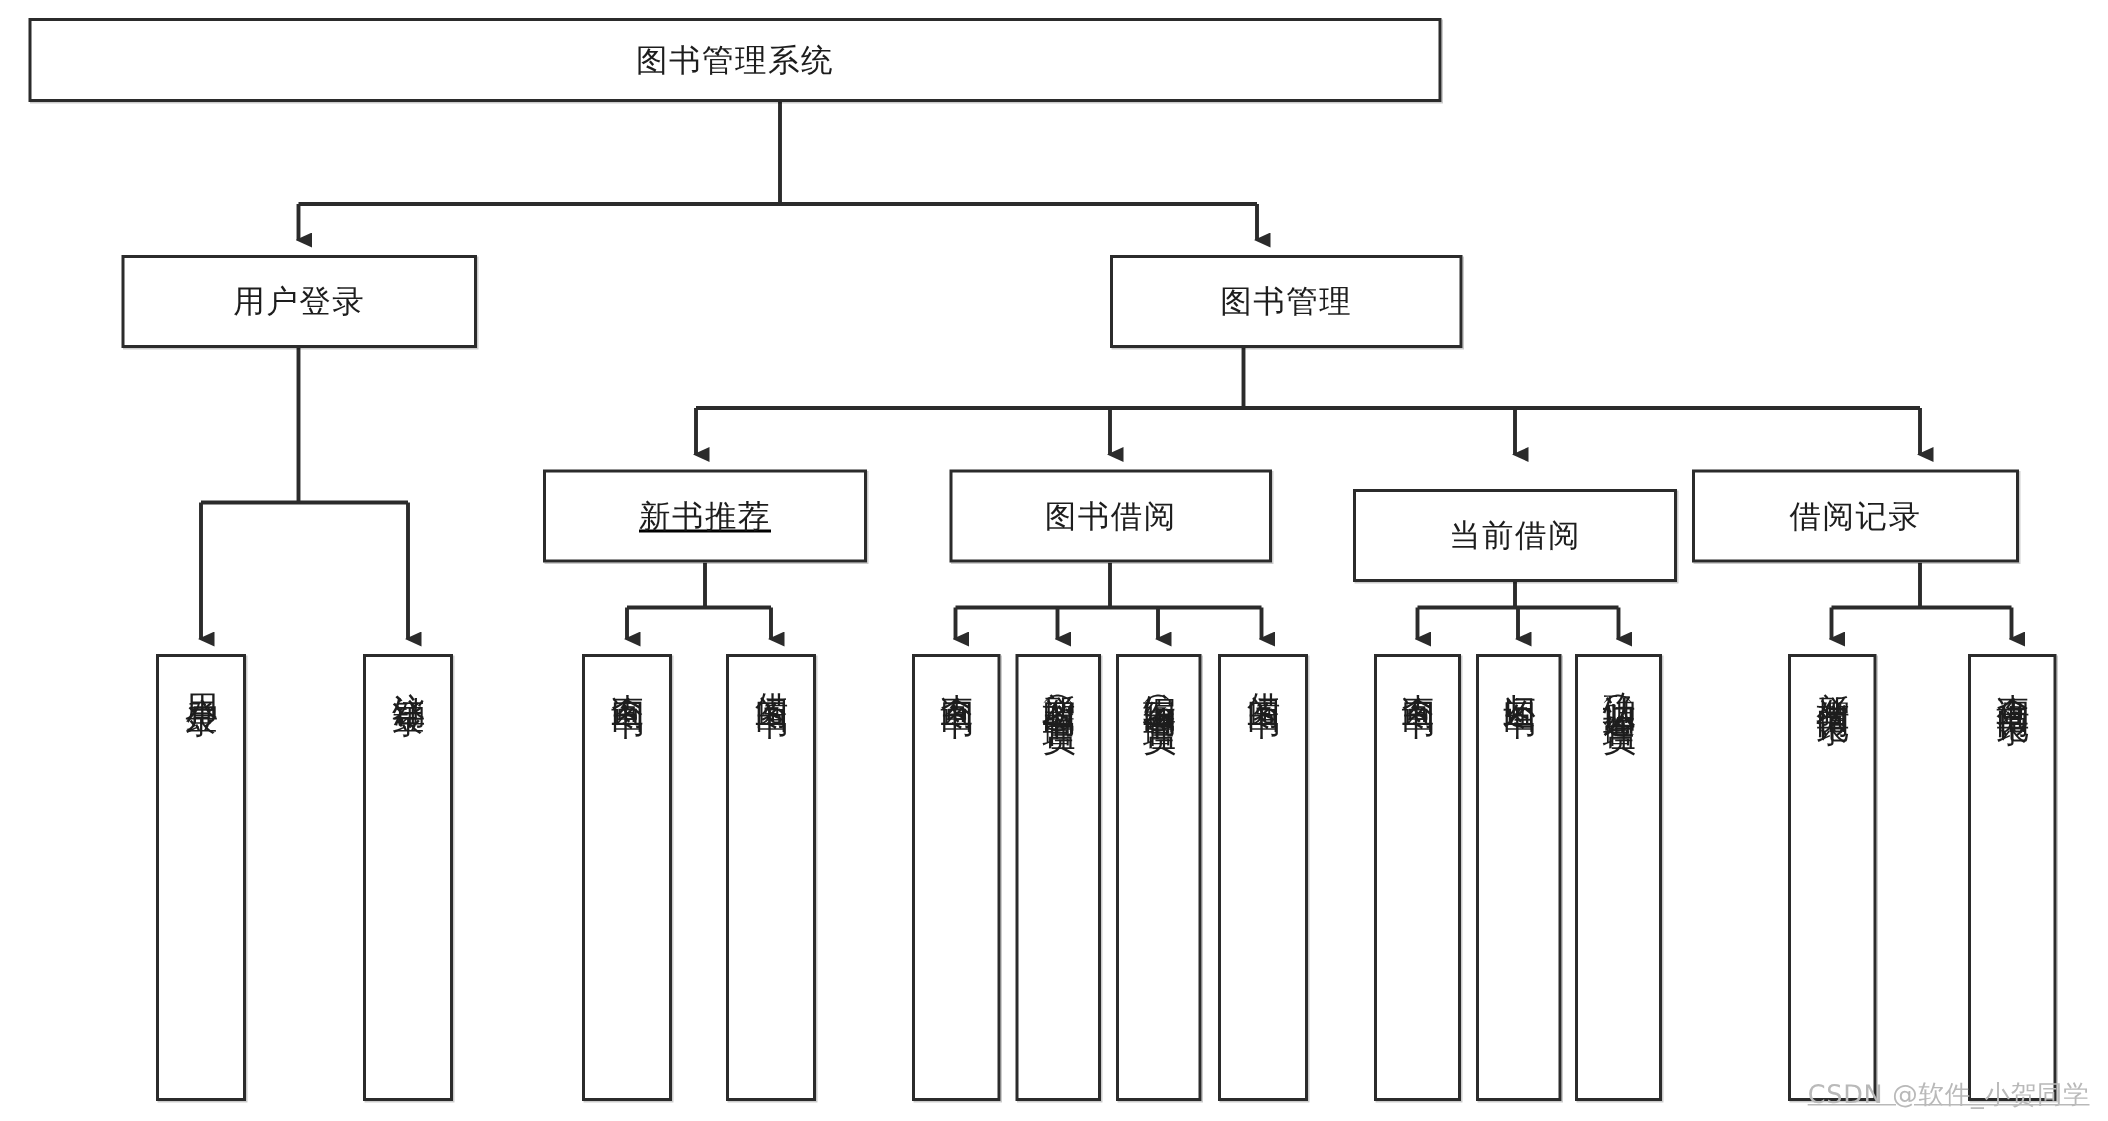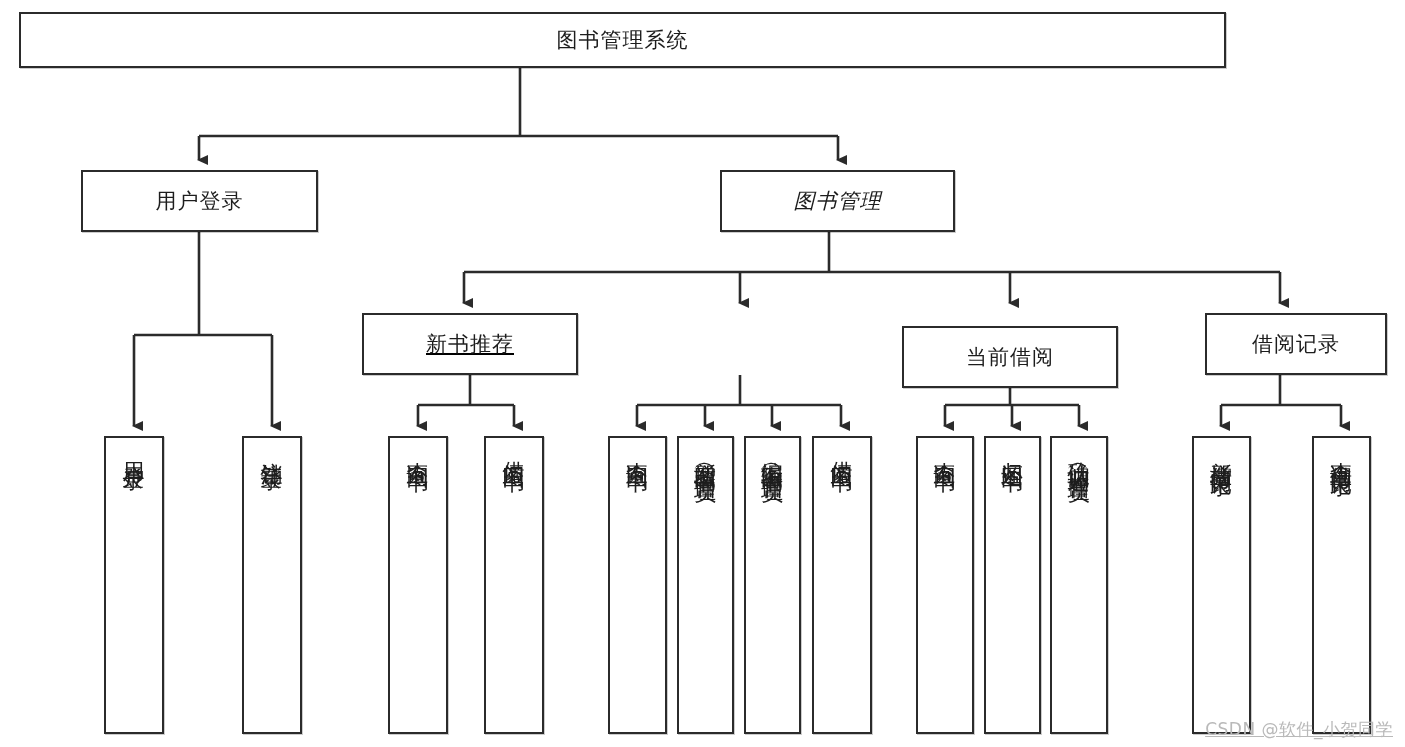"图书管理系统" div.node { width: 1207px -> 942px }
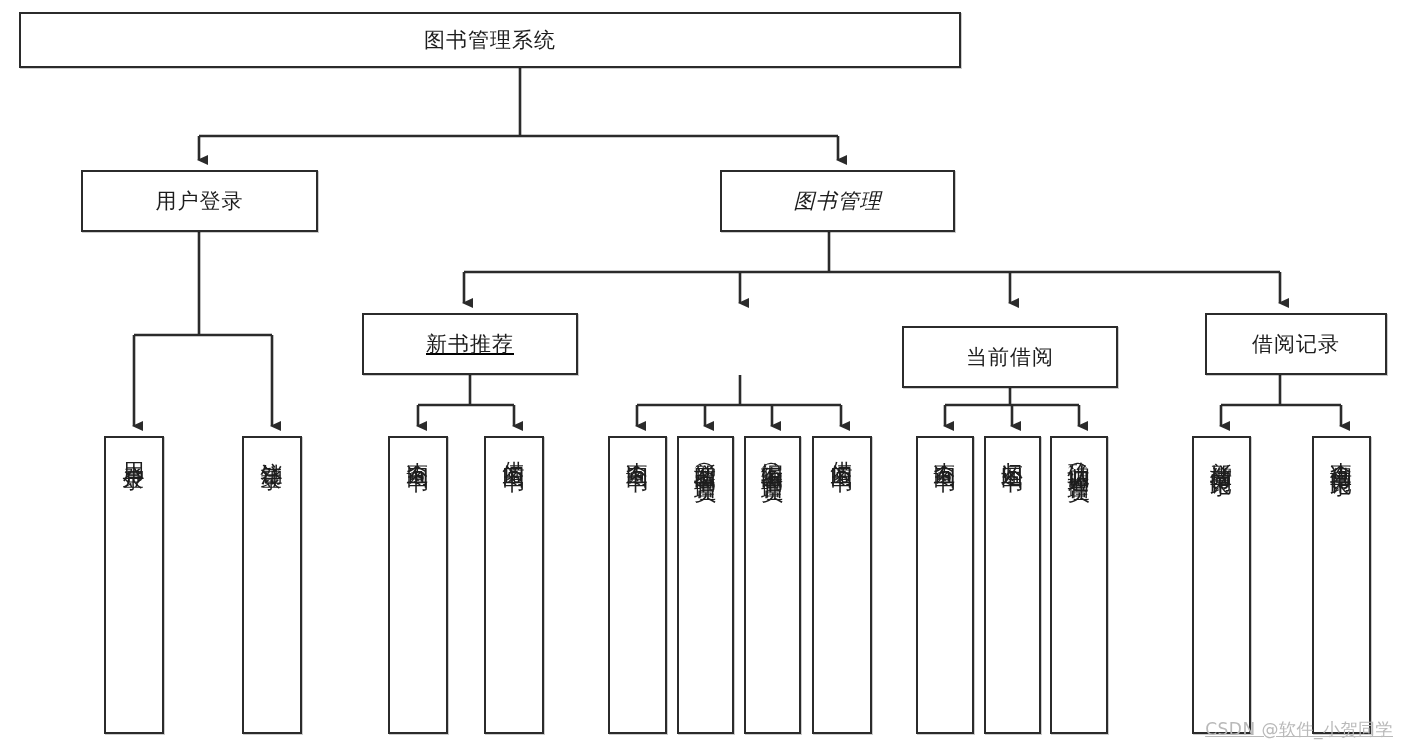"图书管理" div.node { font-style: italic -> none; left: 720px -> 740px }
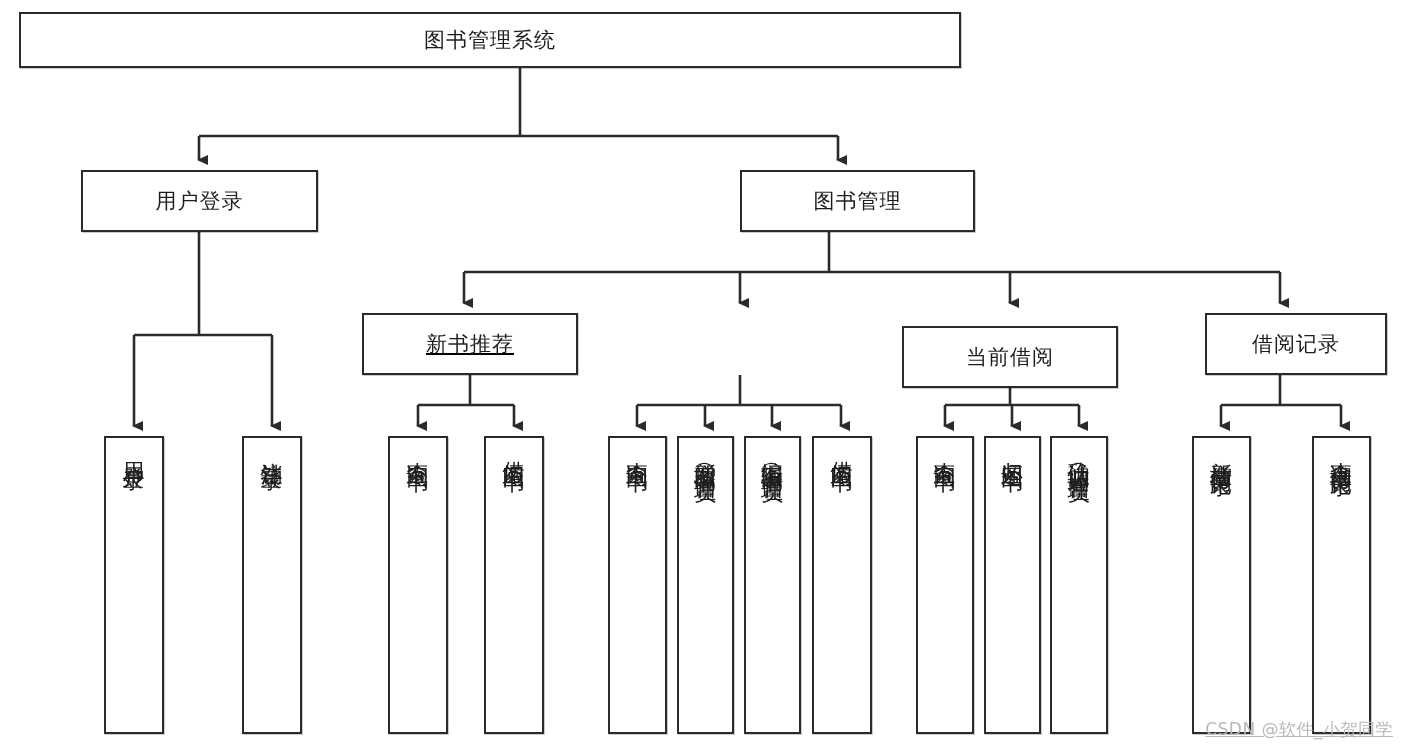"图书借阅" div.node { html: none -> <div> <span>图书借阅</span> </div> }
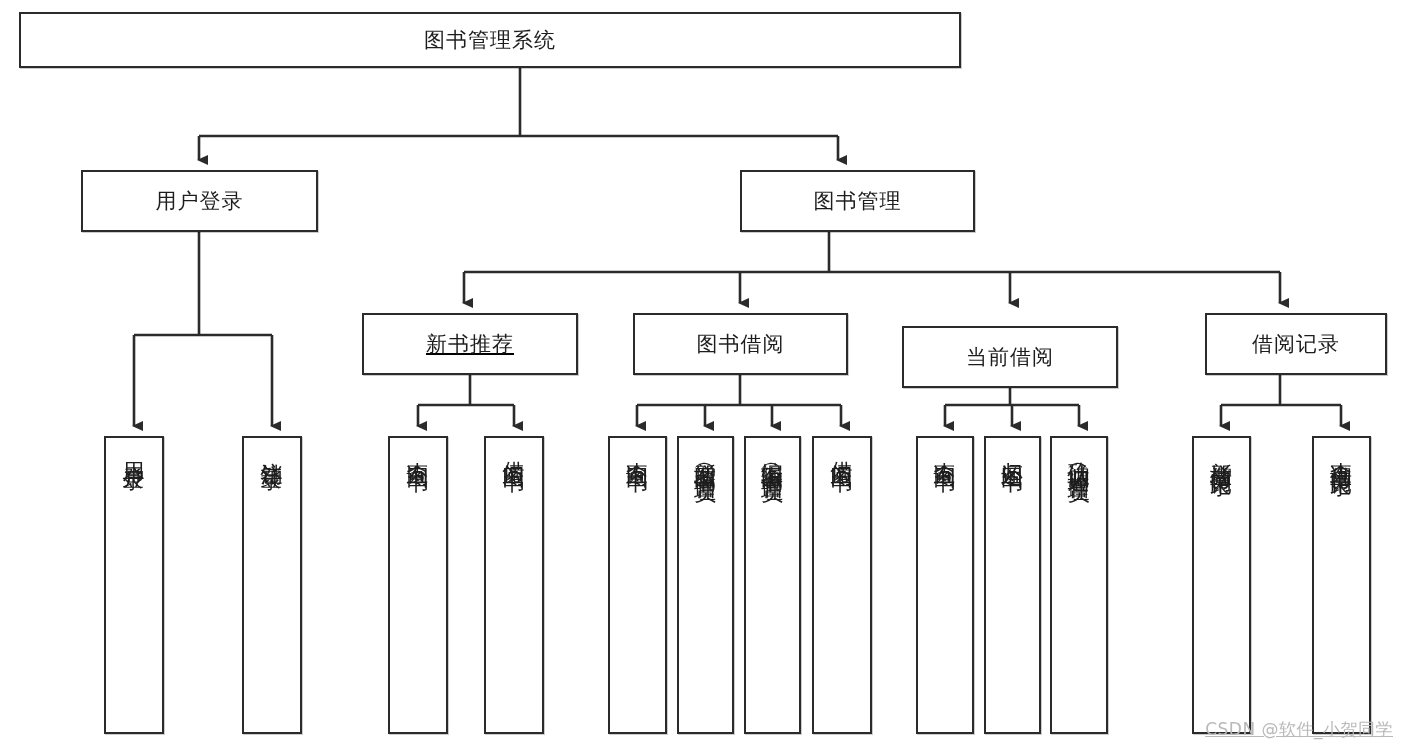"借阅记录" div.node { left: 1205px -> 1128px; width: 182px -> 218px }
